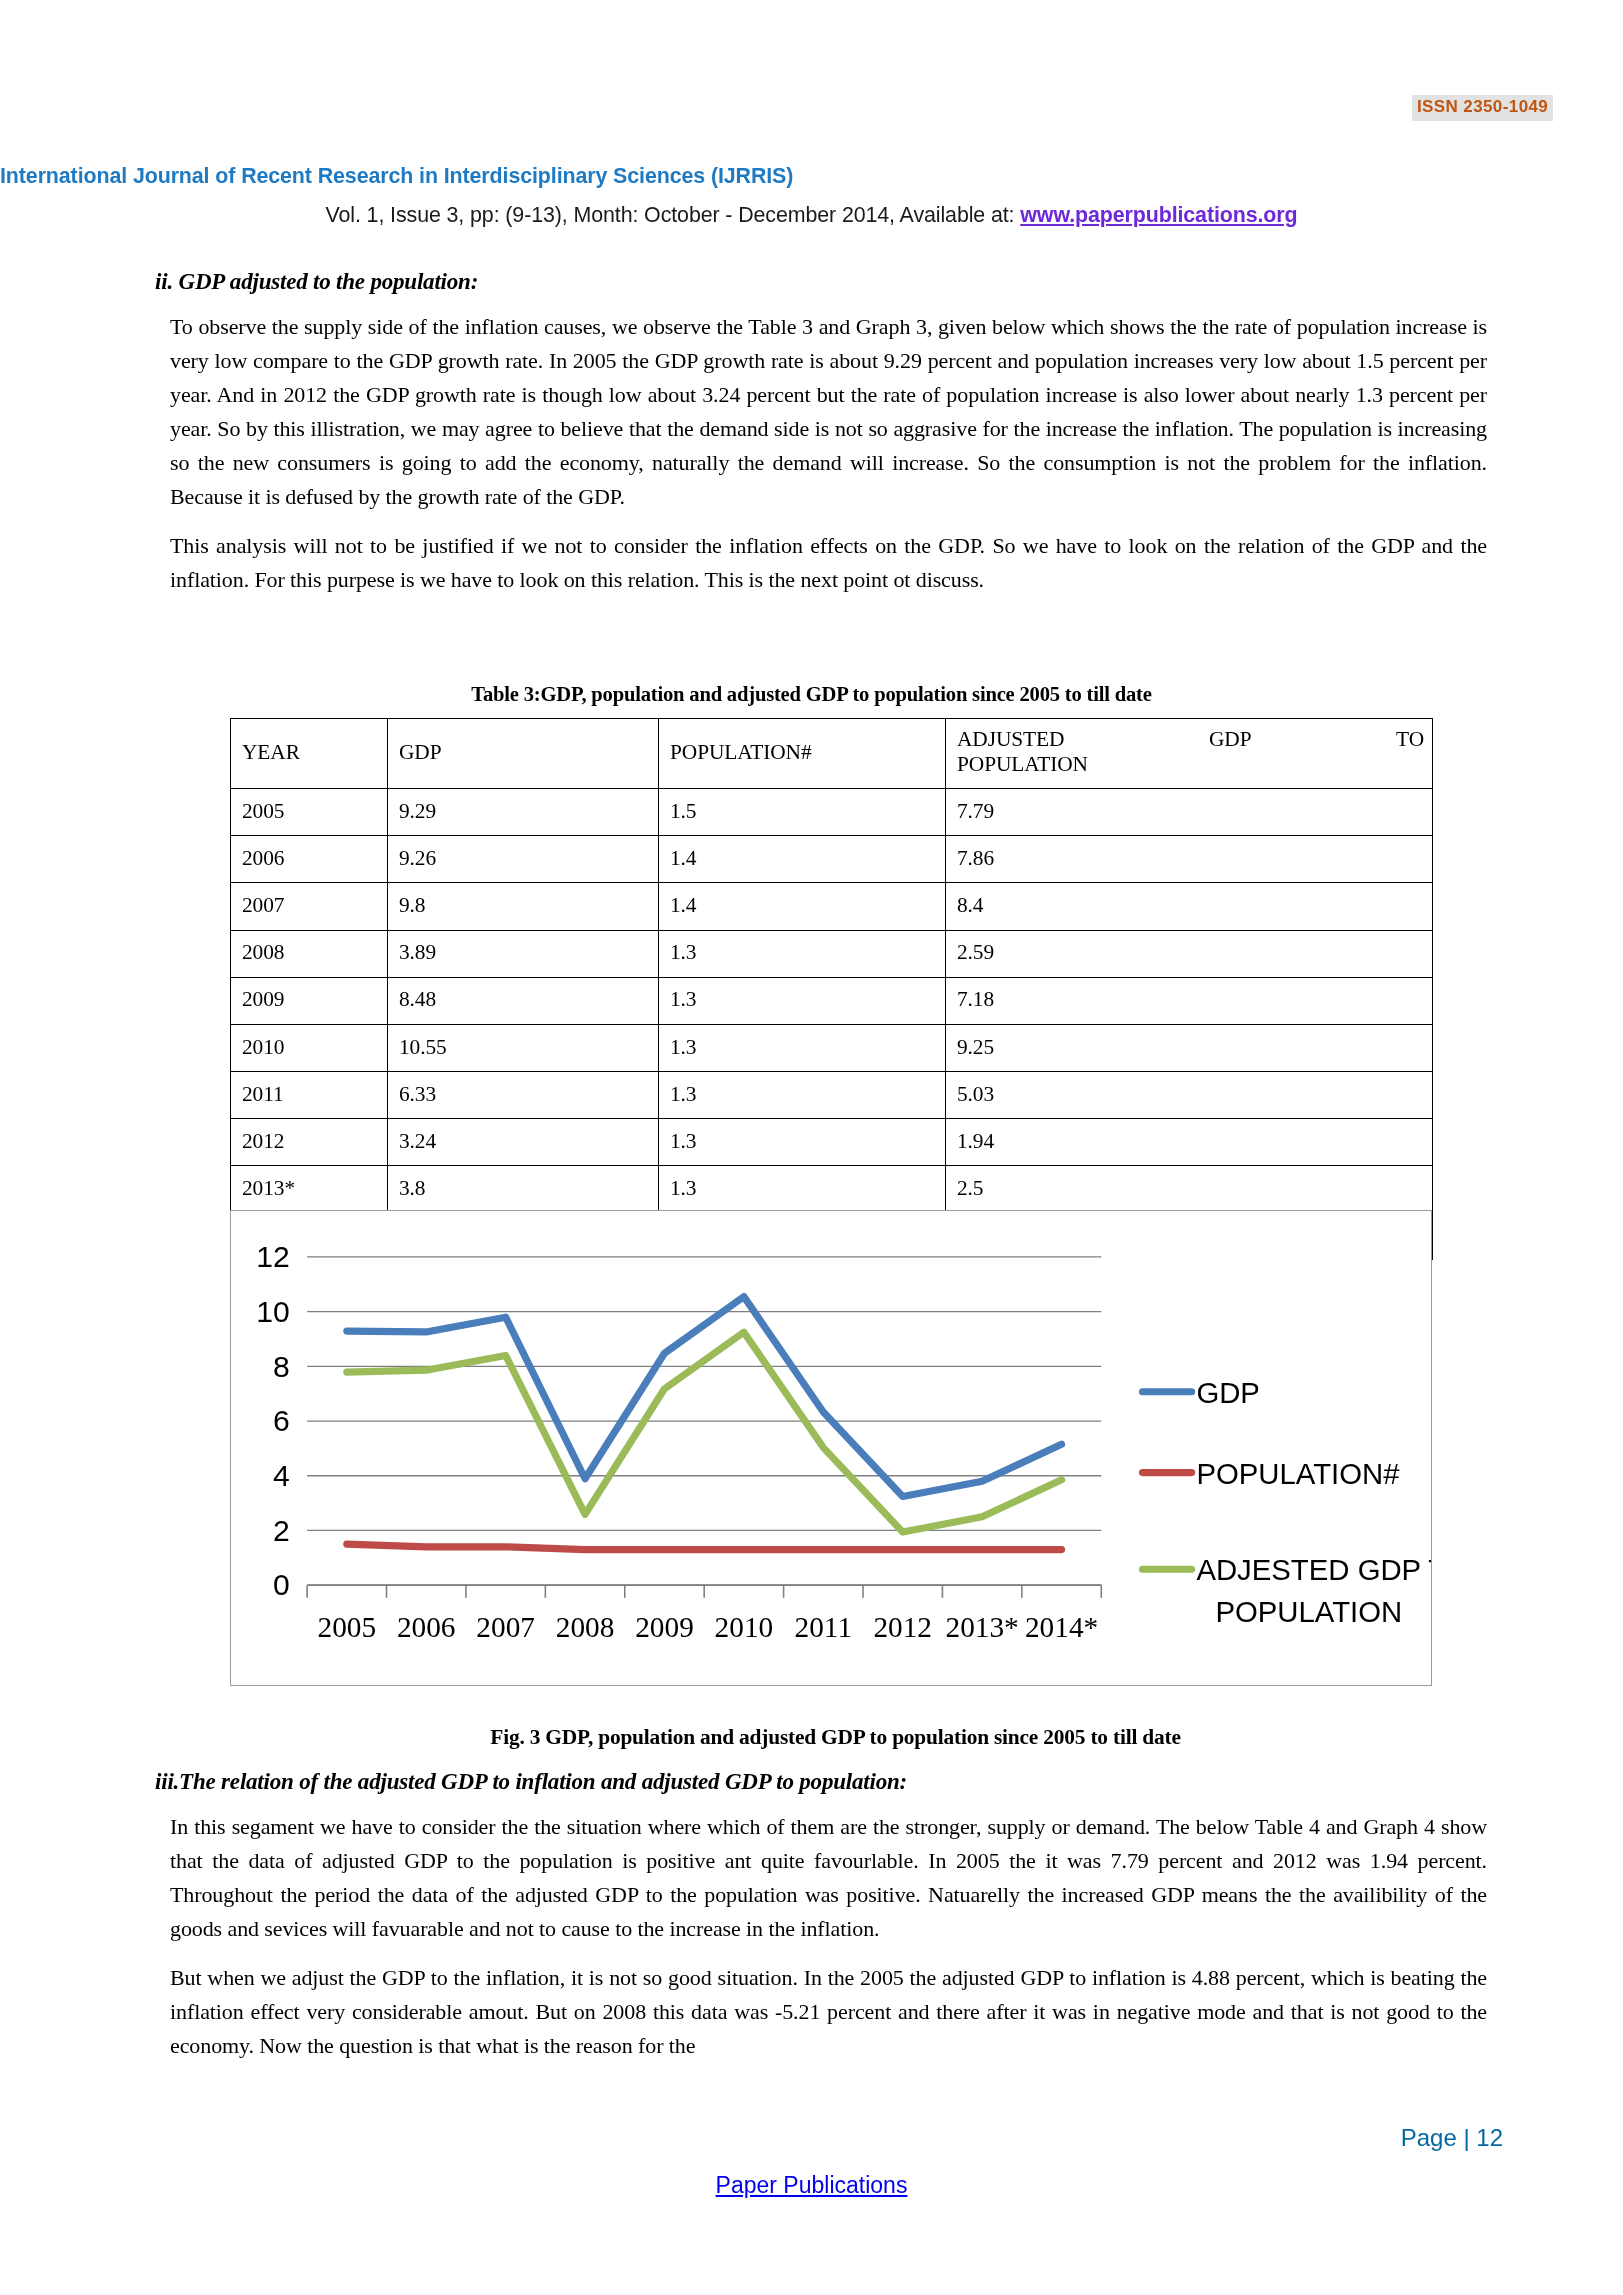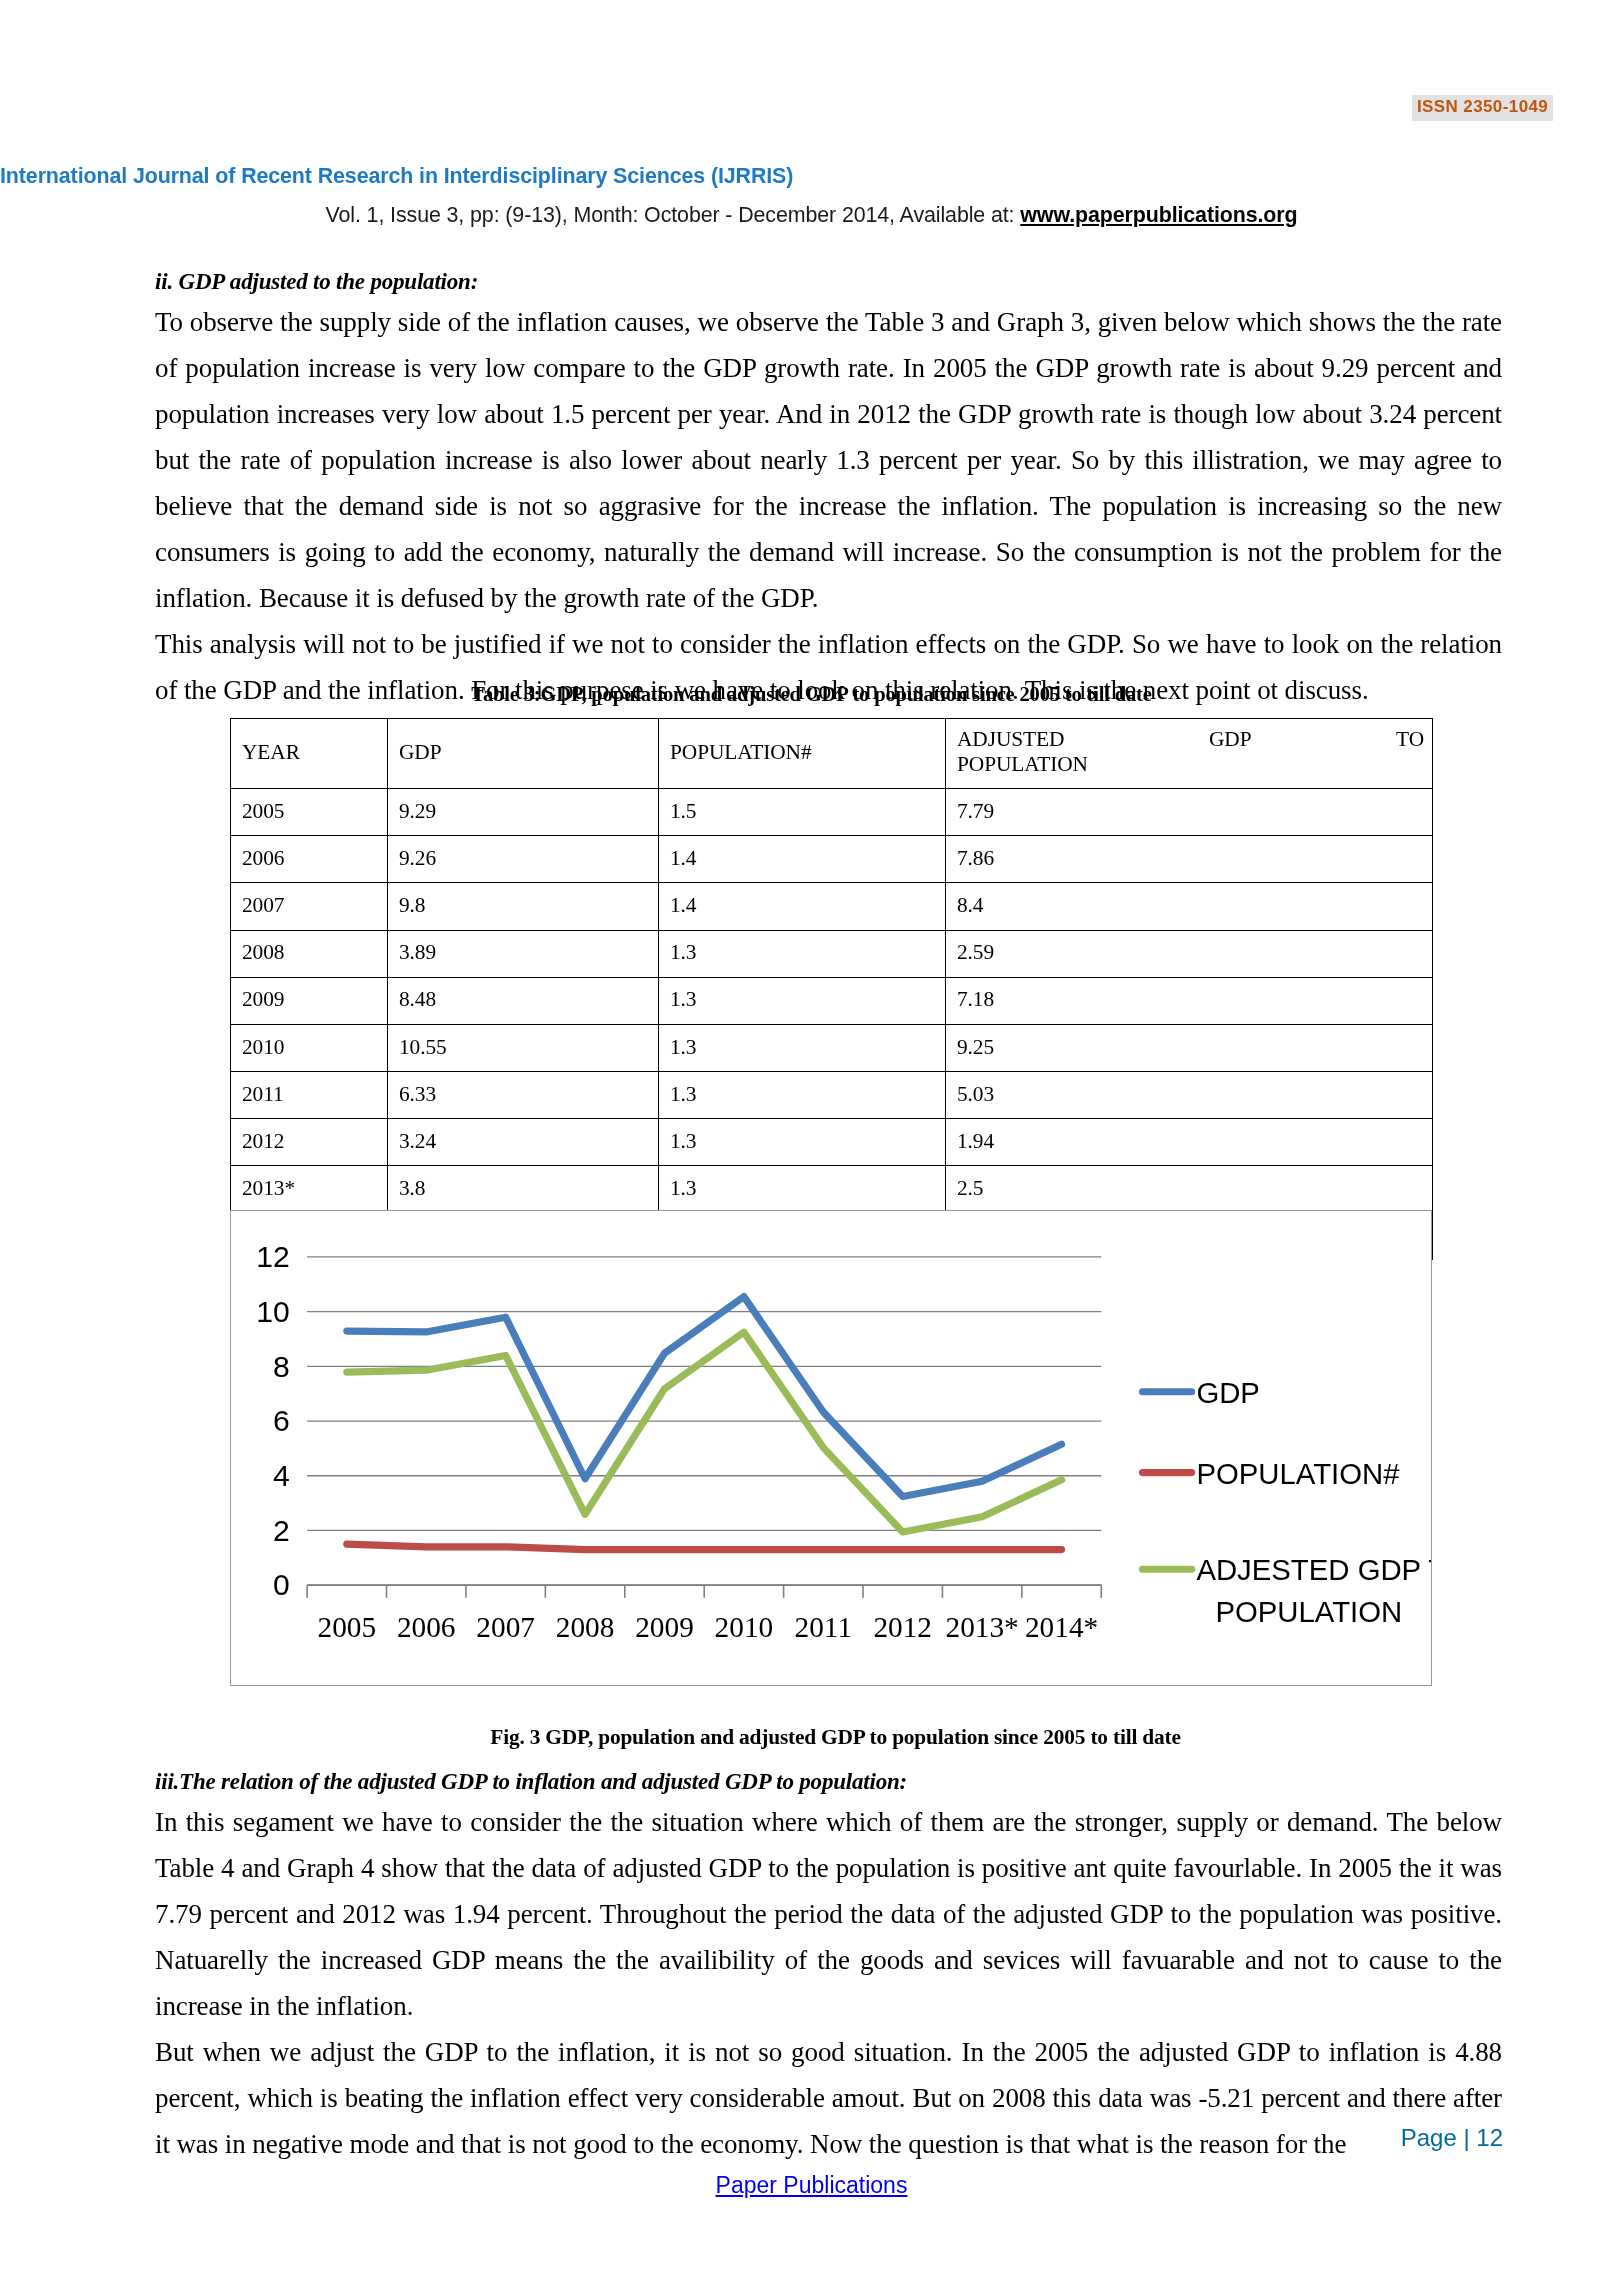"www.paperpublications.org" .journal-sub .url { color: #000000 -> #6d28d9 }
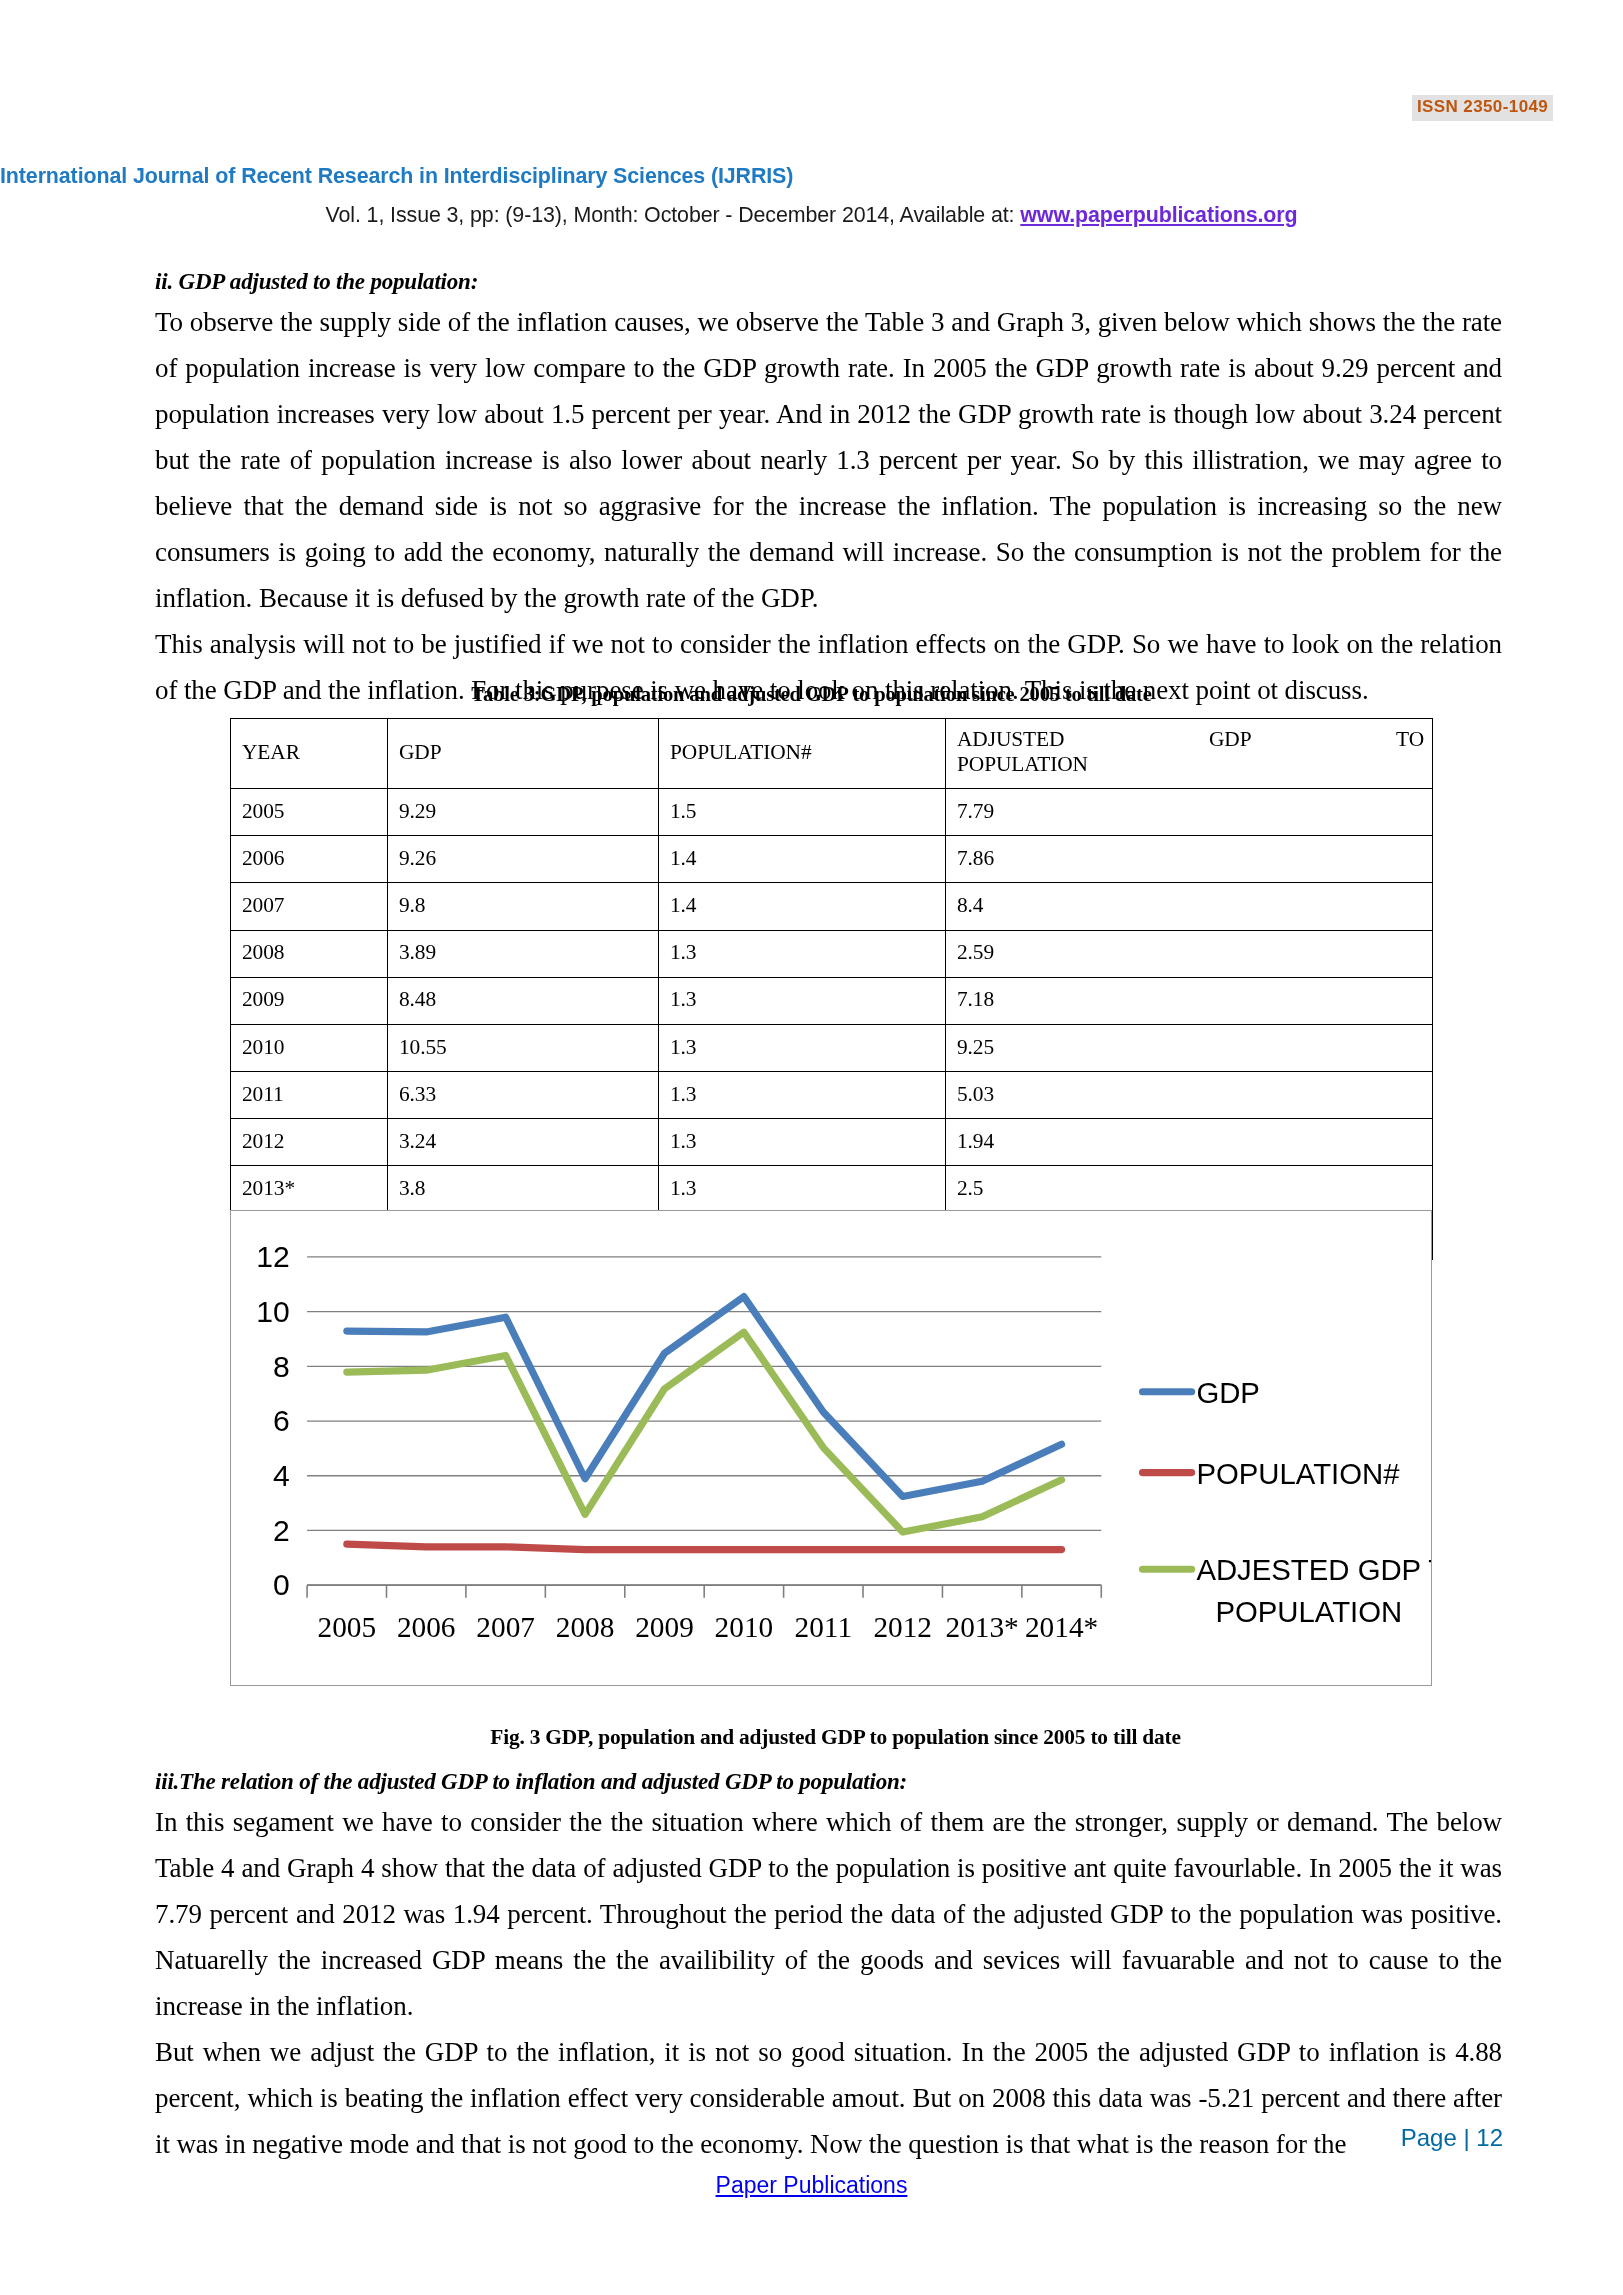"To observe the supply side" p.para { font-size: 27px -> 22px; line-height: 46px -> 34px; margin: 0 -> 15px }
